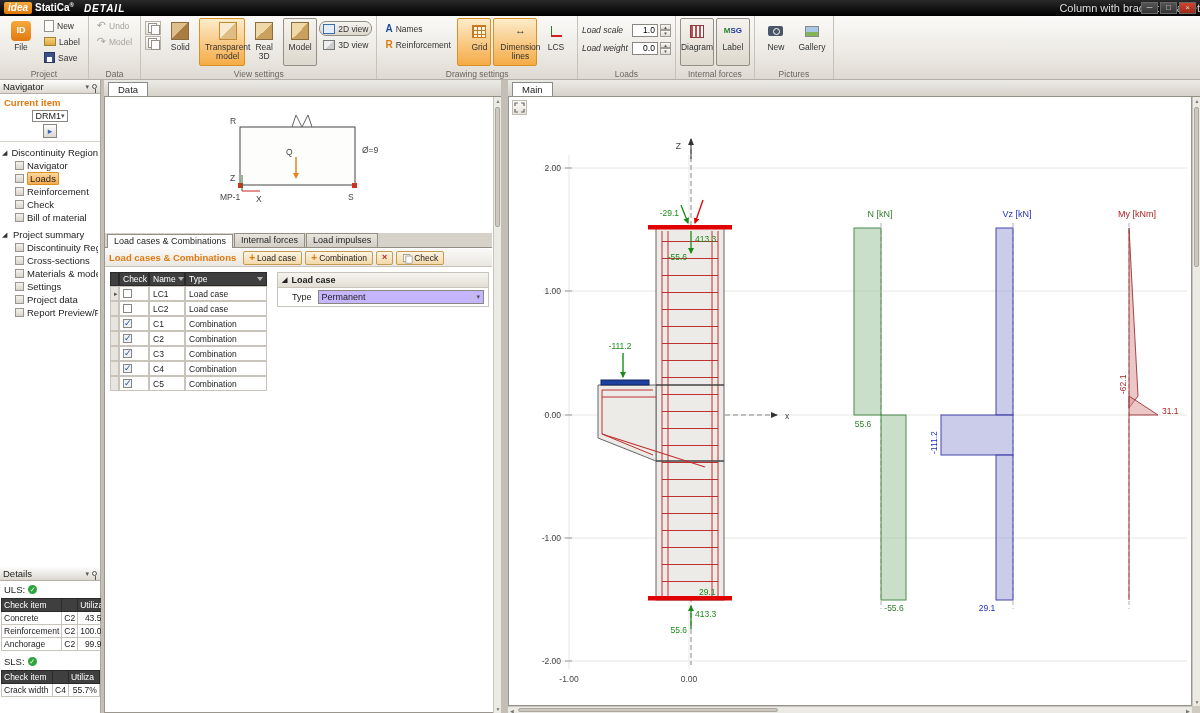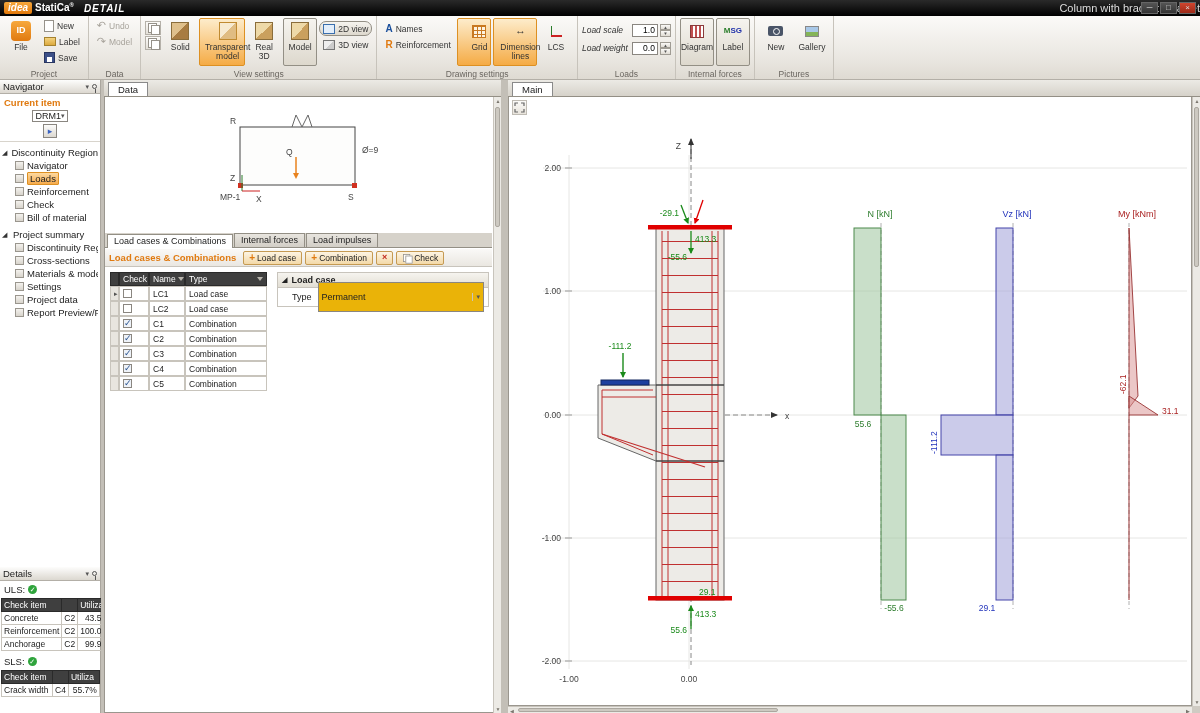"Permanent" .dd { background: #eab308 -> #c4b5fd; height: 30px -> 14px }
